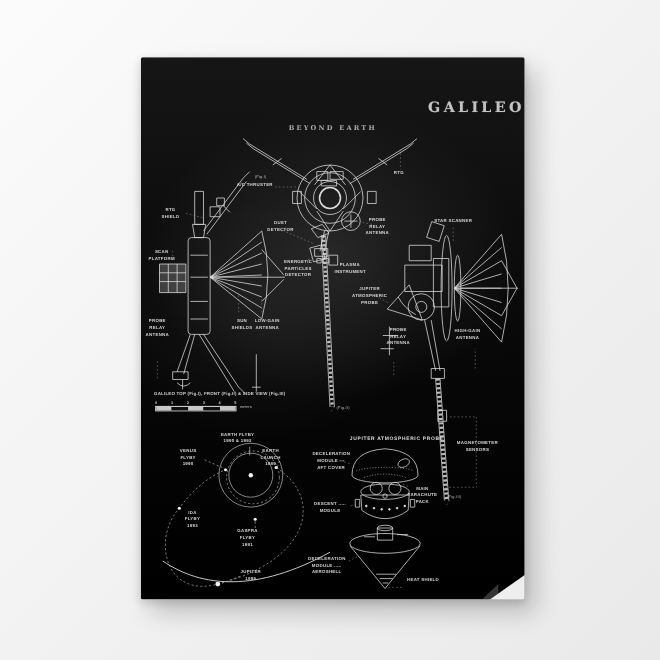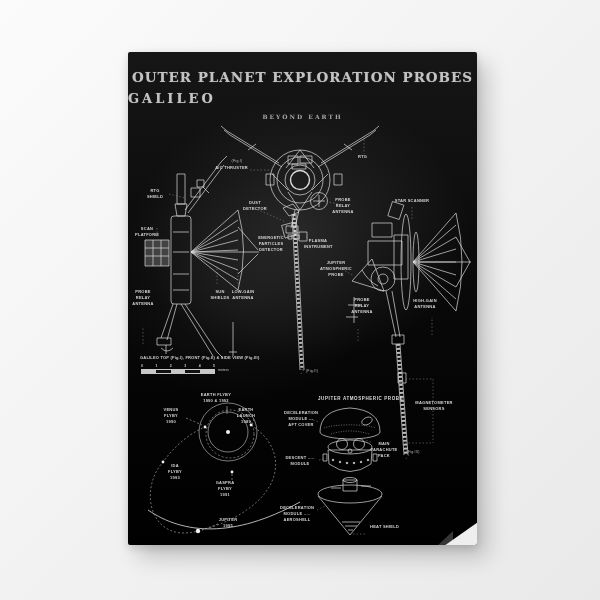"OUTER PLANET EXPLORATION PROBES" div.title1 { html: <div>OUTER PLANET EXPLORATION PROBES</div> -> none }
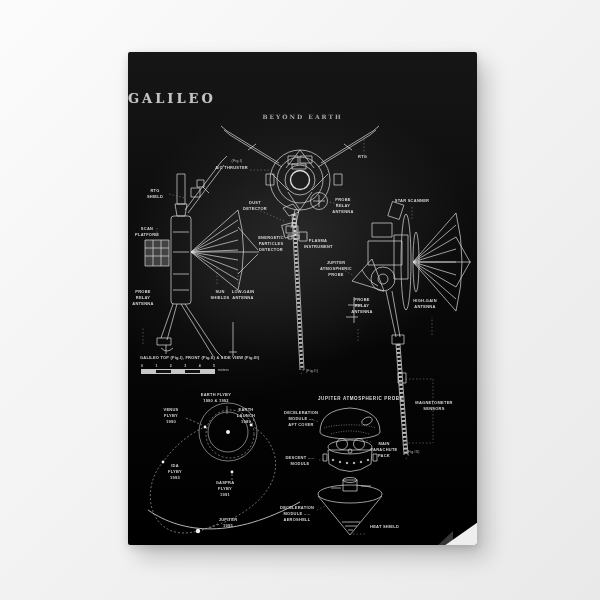"GALILEO" .title2 { text-align: left -> right }
